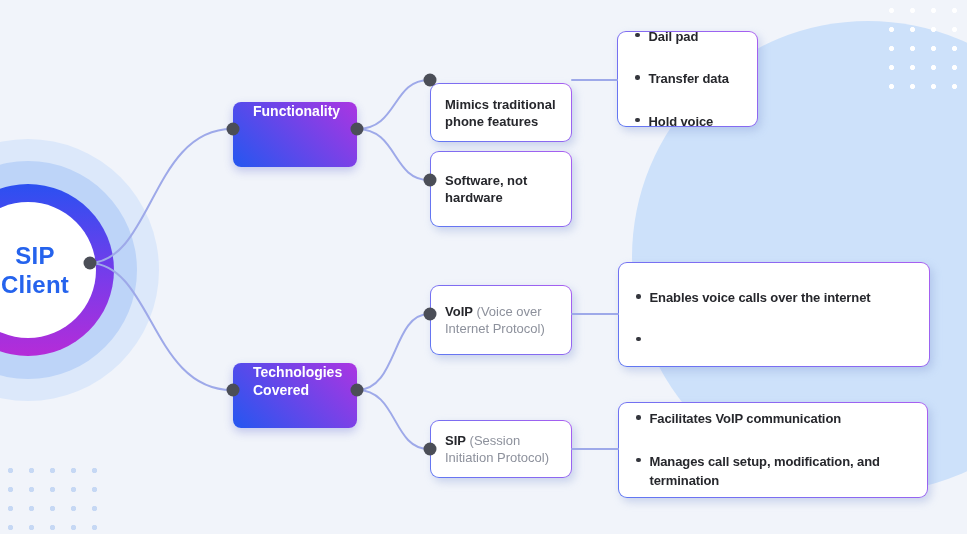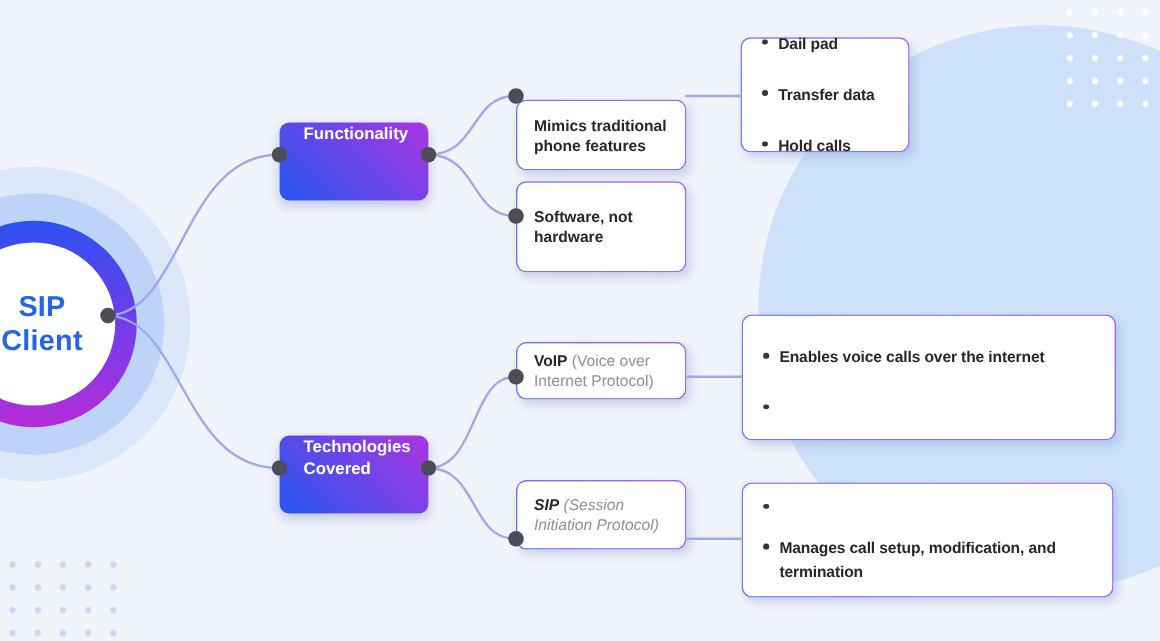"Hold calls" span { text: calls -> voice }
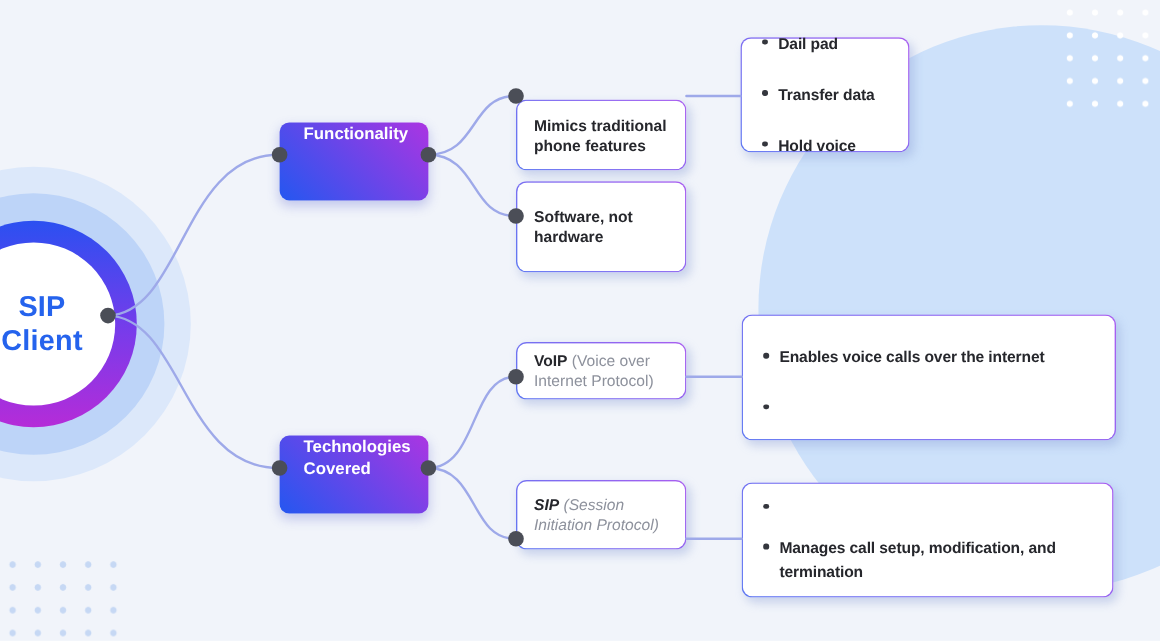"VoIP (Voice over Internet Protocol)" .box-voip { height: 48px -> 70px }
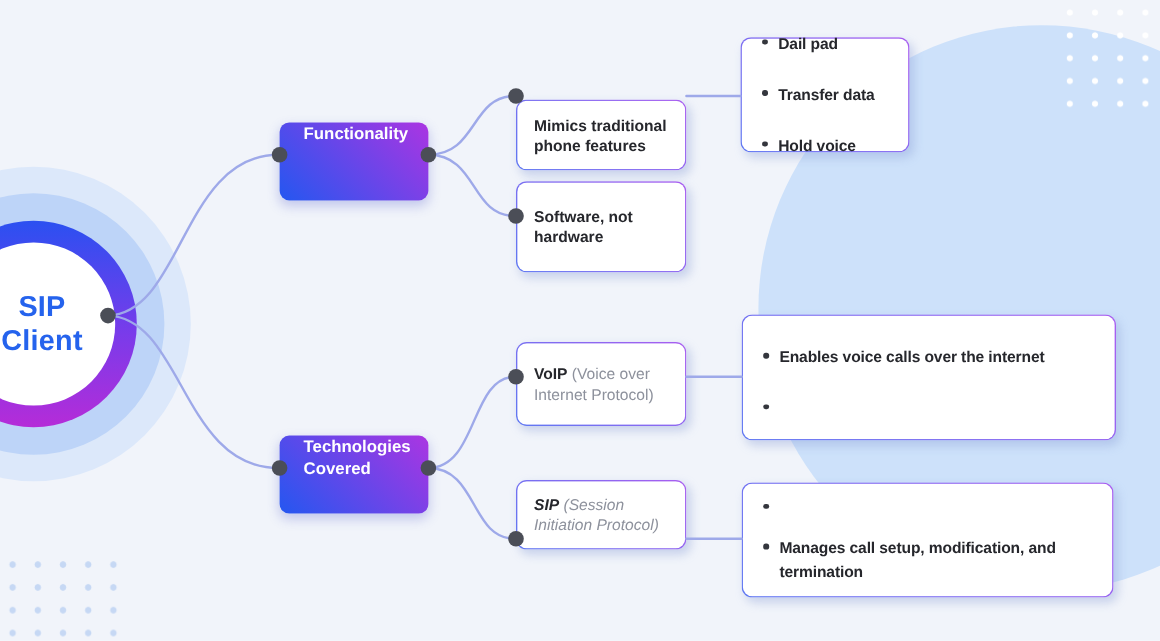"Facilitates VoIP communication" span { html: none -> <span>Facilitates VoIP communication</span> }
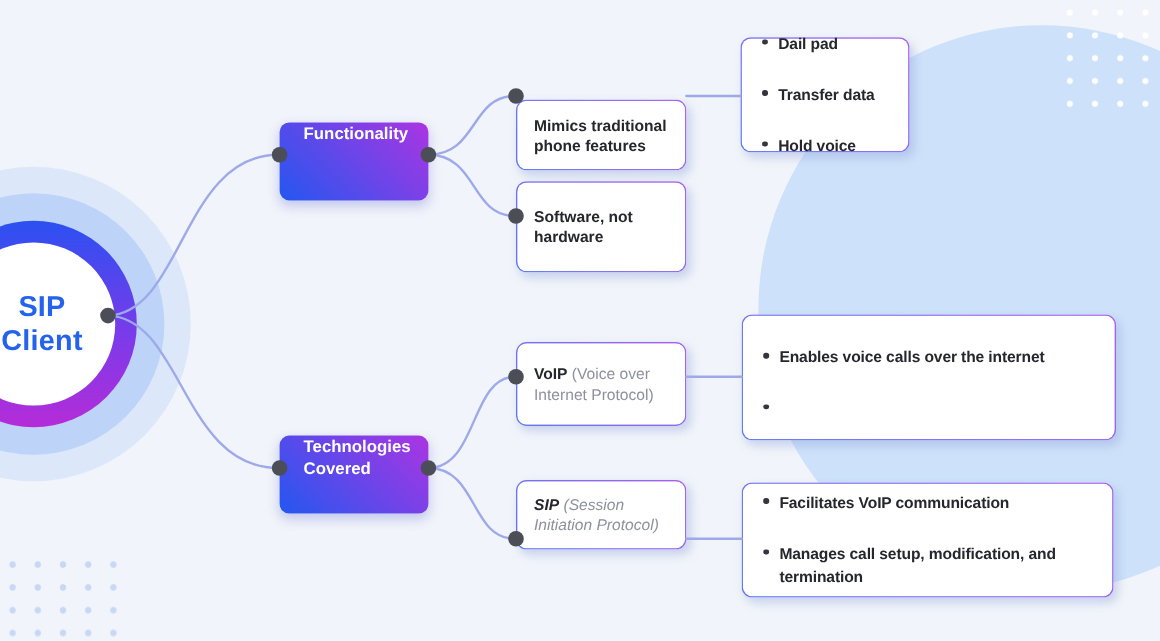"SIP (Session Initiation Protocol)" .box-sip { font-style: italic -> none; top: 400px -> 420px }
